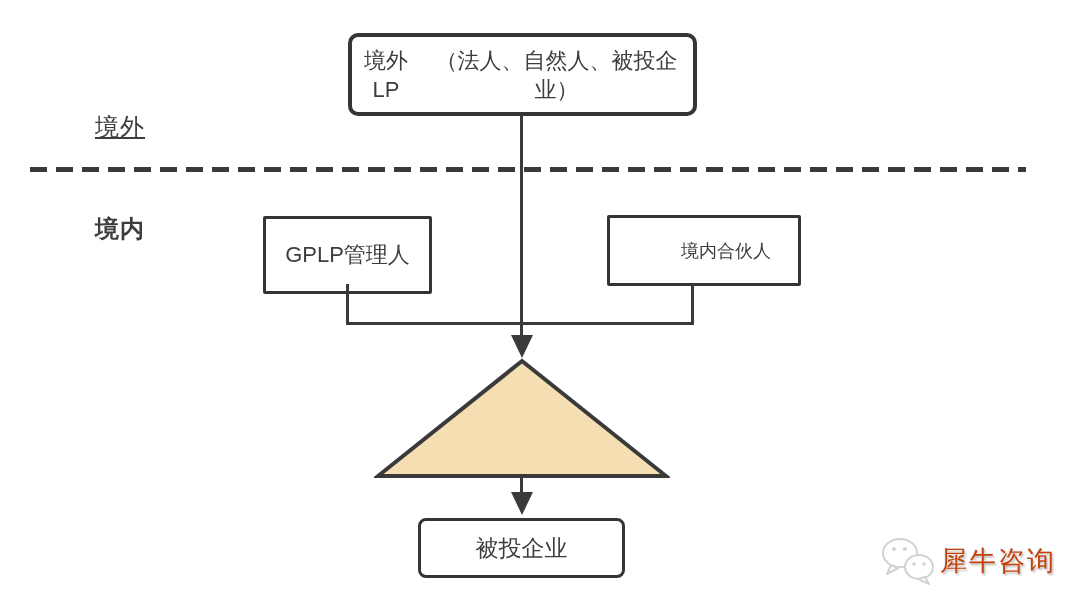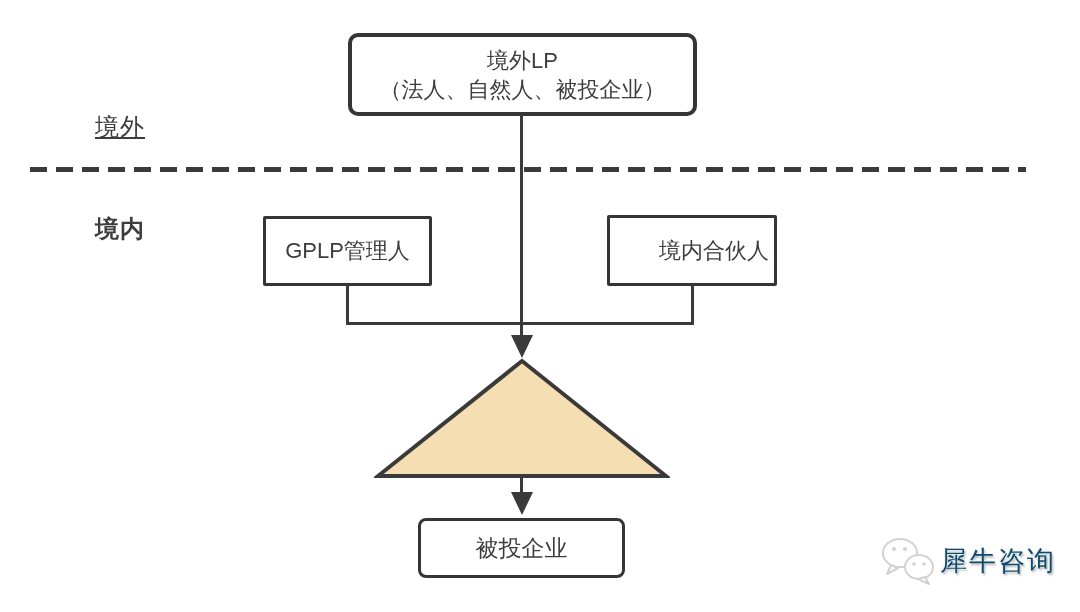"境外LP" .box { flex-direction: column -> row }
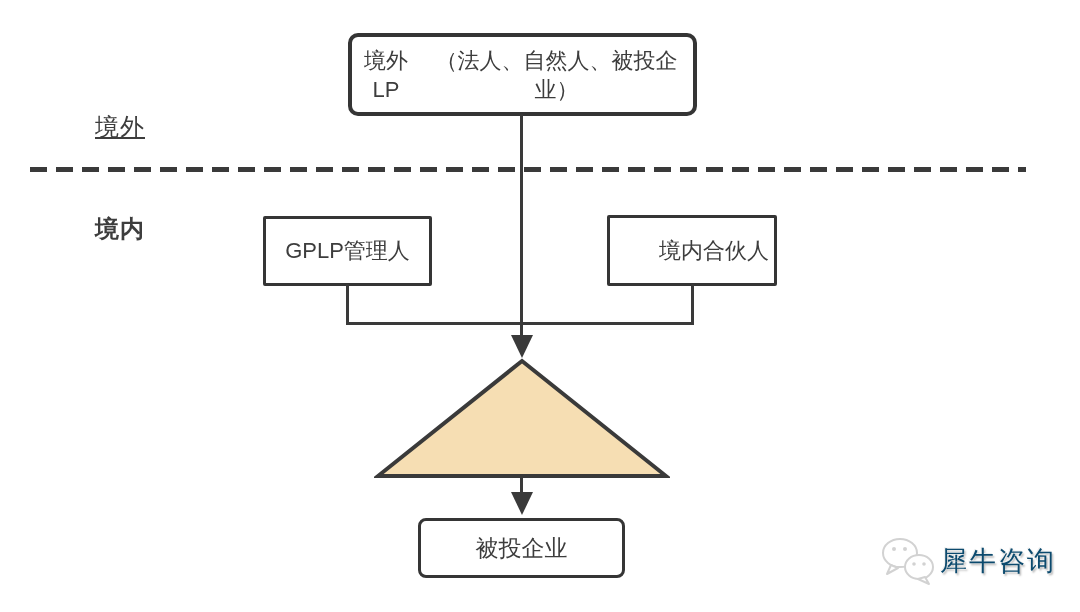"GPLP管理人" .box-gplp { height: 70px -> 78px }
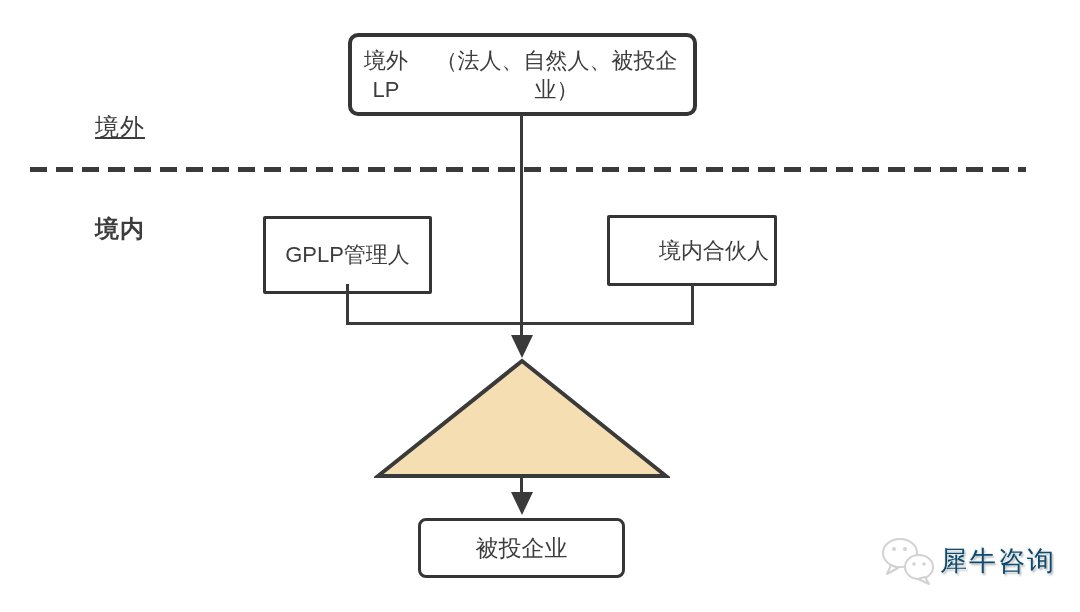"境内合伙人" .box-domestic { font-size: 22px -> 18px; width: 170px -> 194px }
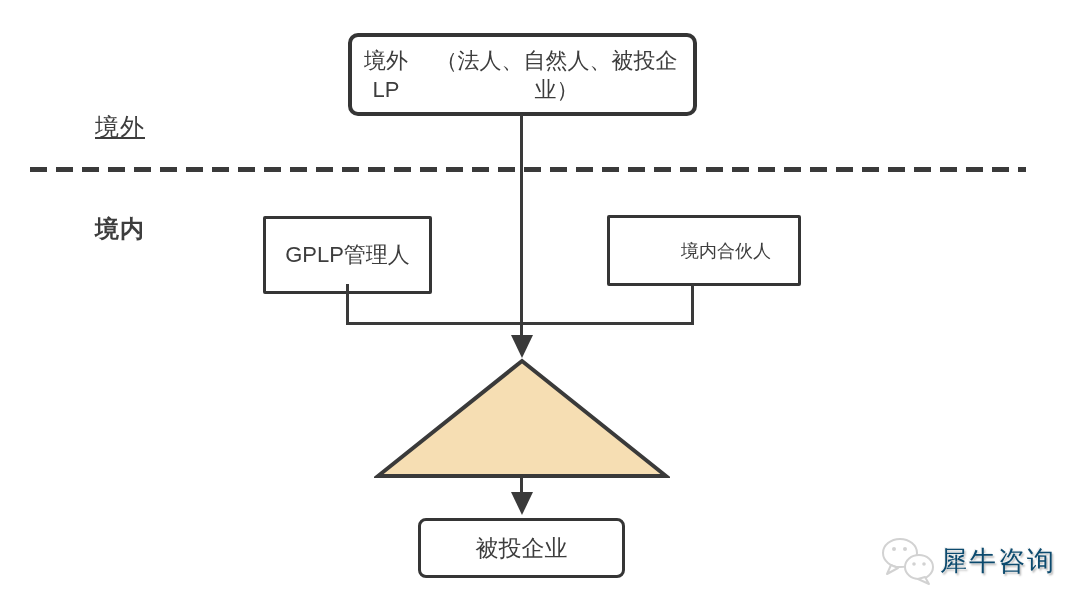"犀牛咨询" .watermark-text { color: #0c4a6e -> #c2410c }
